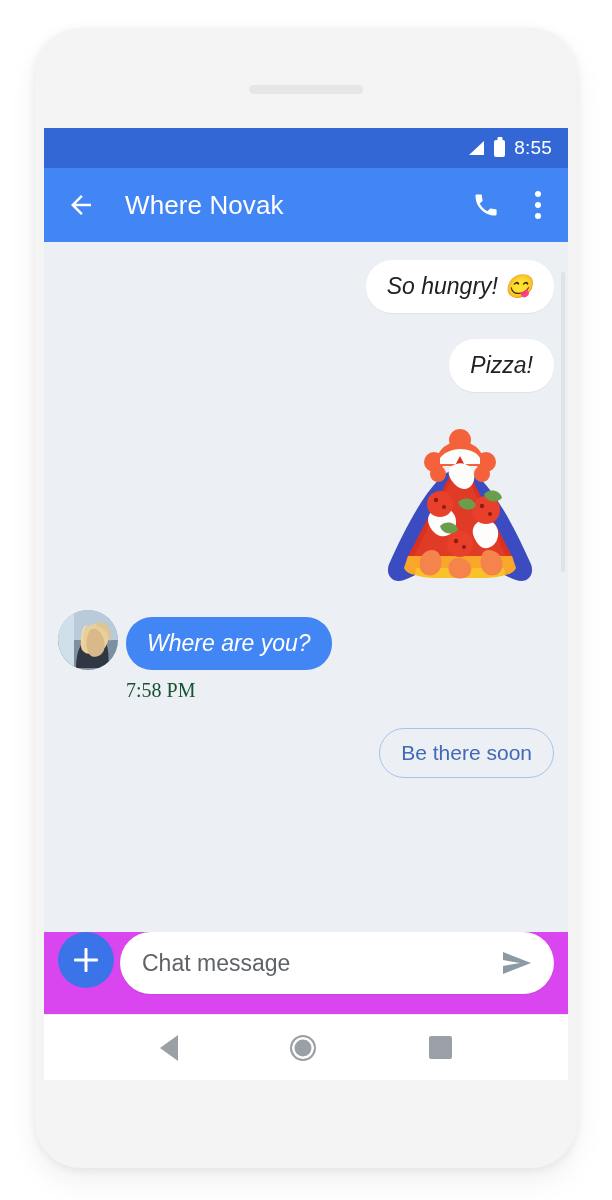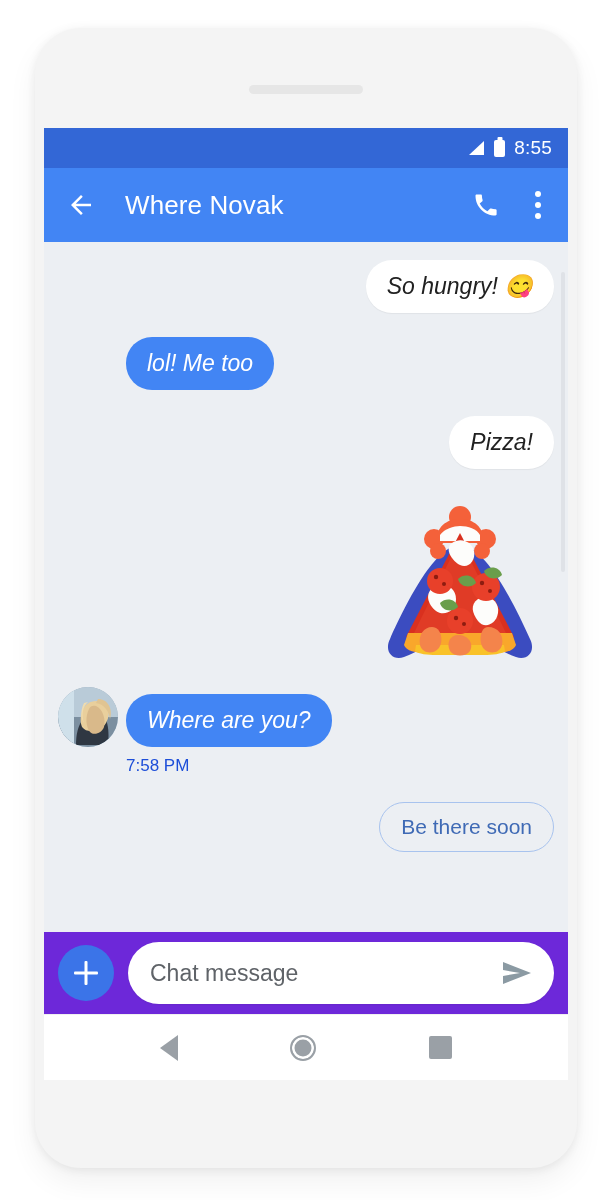"lol! Me too" div.row { html: <div> <div></div> <div>lol! Me too</div> </div> -> none }
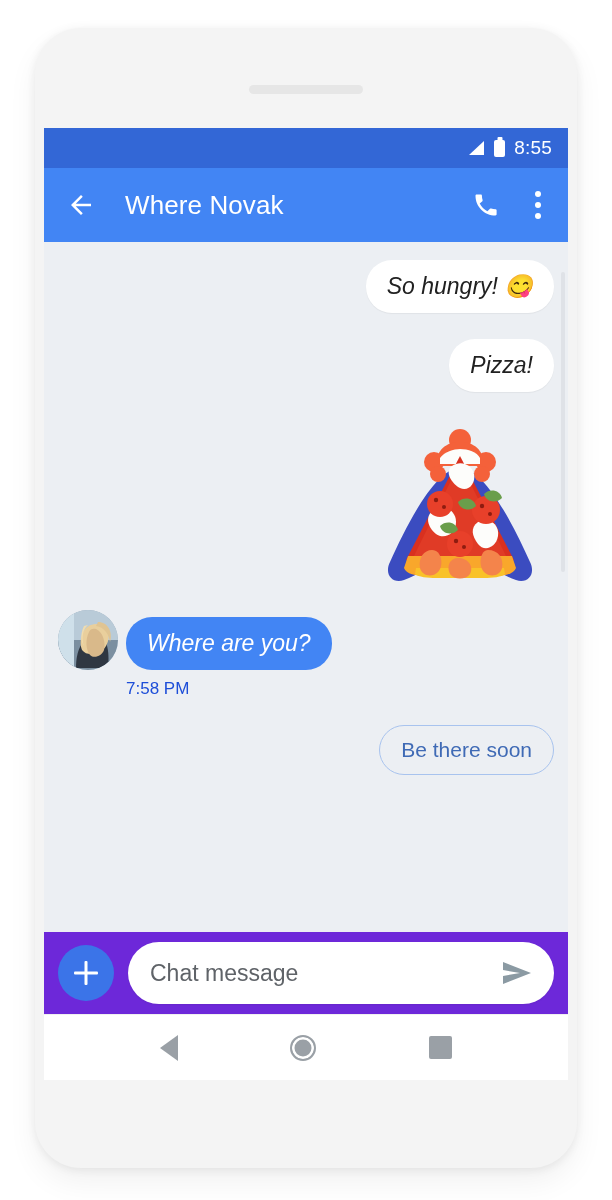"7:58 PM" .timestamp { color: #1d4ed8 -> #14532d; font-family: none -> Liberation Serif, serif; font-size: 17px -> 20px }
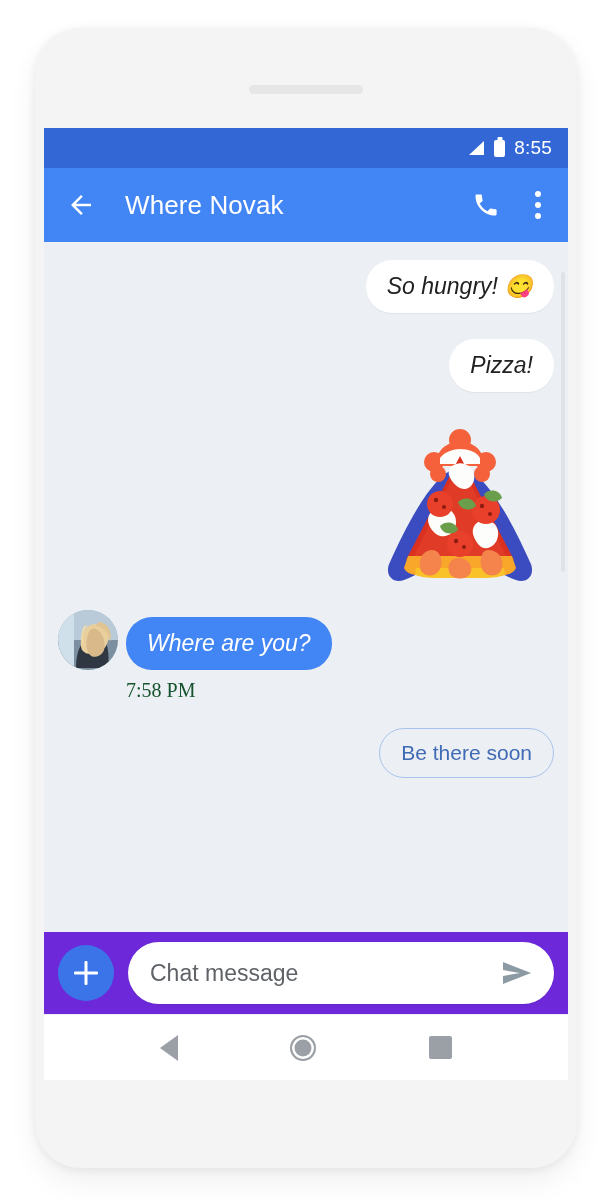"Chat message" .compose { align-items: center -> flex-start; background: #6d28d9 -> #d946ef; gap: 14px -> 6px }
